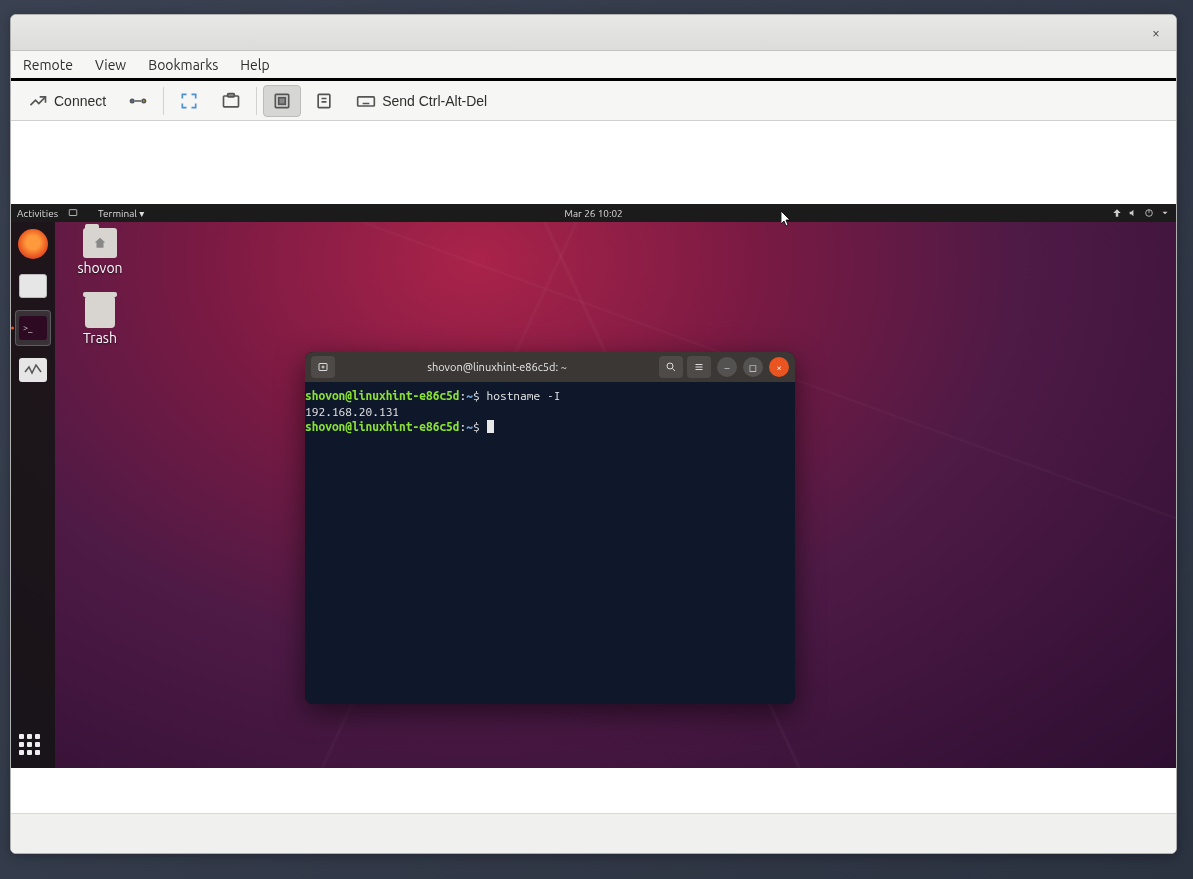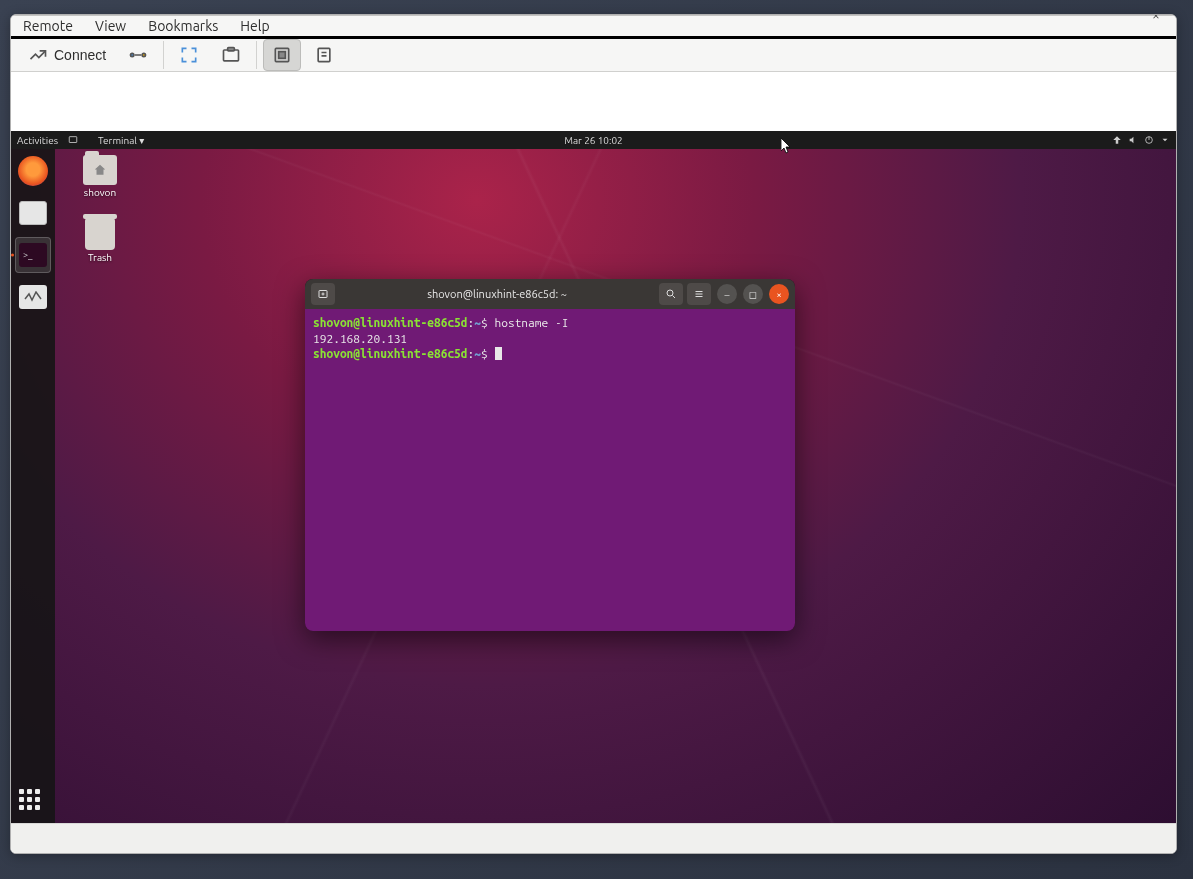"Send Ctrl-Alt-Del" button.tool-btn { html: none -> <button> <span> <svg> <rect></rect> <line></line> <line></line> <line></line> <line></line> <line></line> </svg> </span> <span>Send Ctrl-Alt-Del</span> </button> }
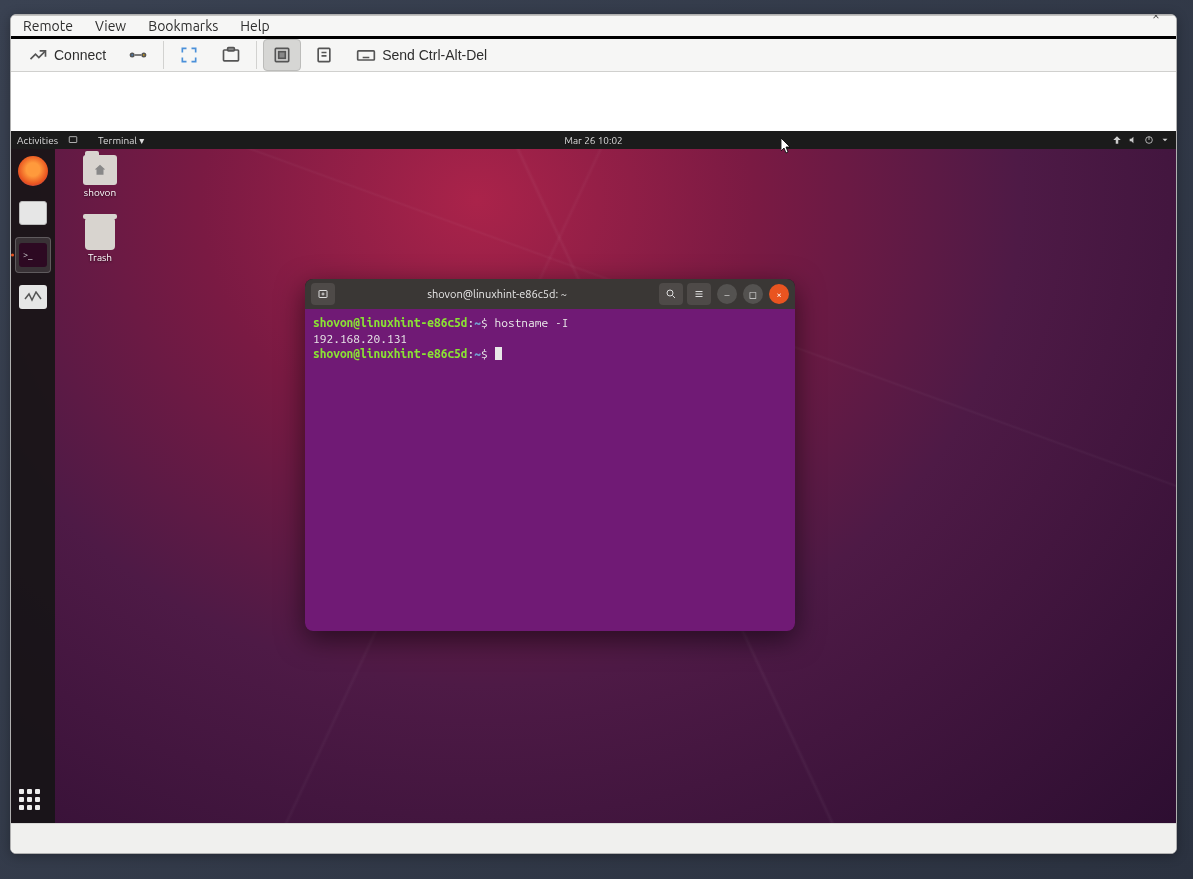"Activities" .remote-screen { height: 692px -> 564px; margin-top: none -> 24px }
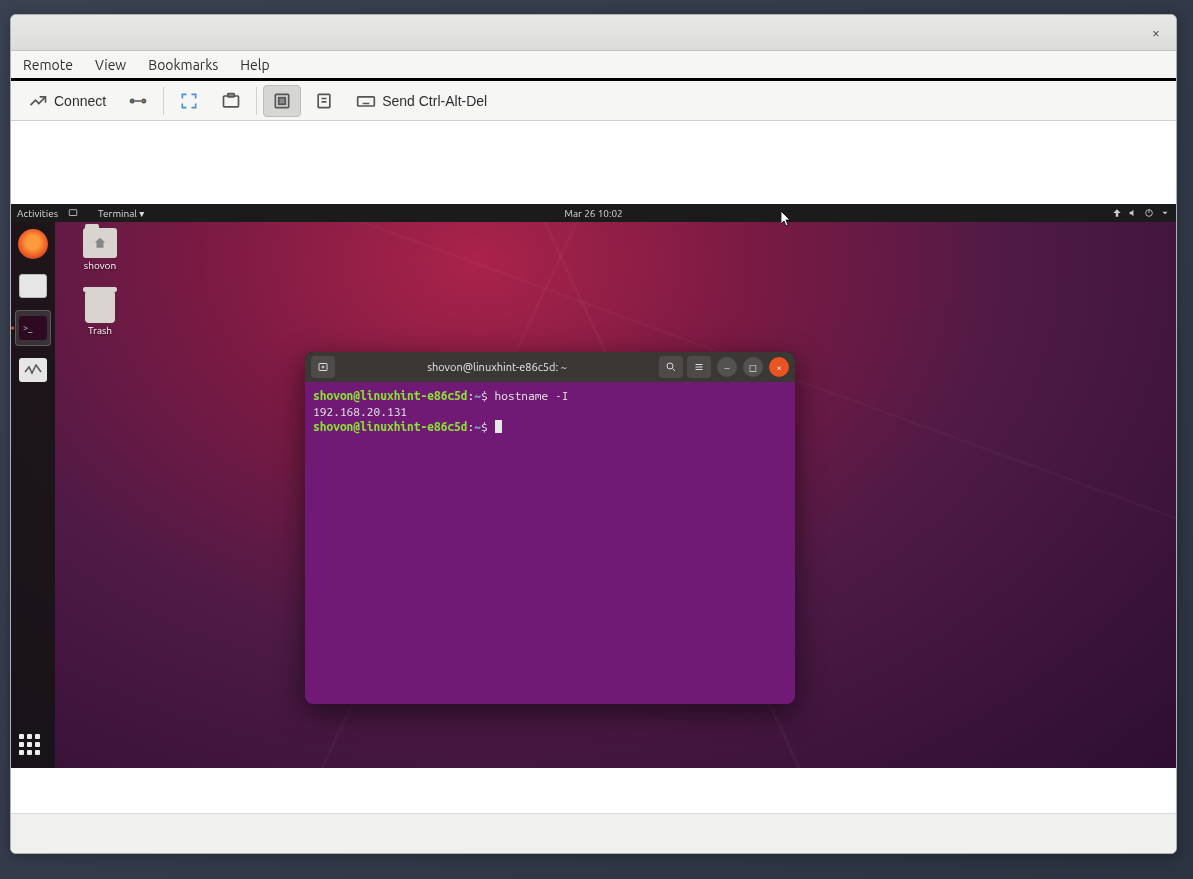"shovon" .desktop-icons { font-size: 10px -> 14px }
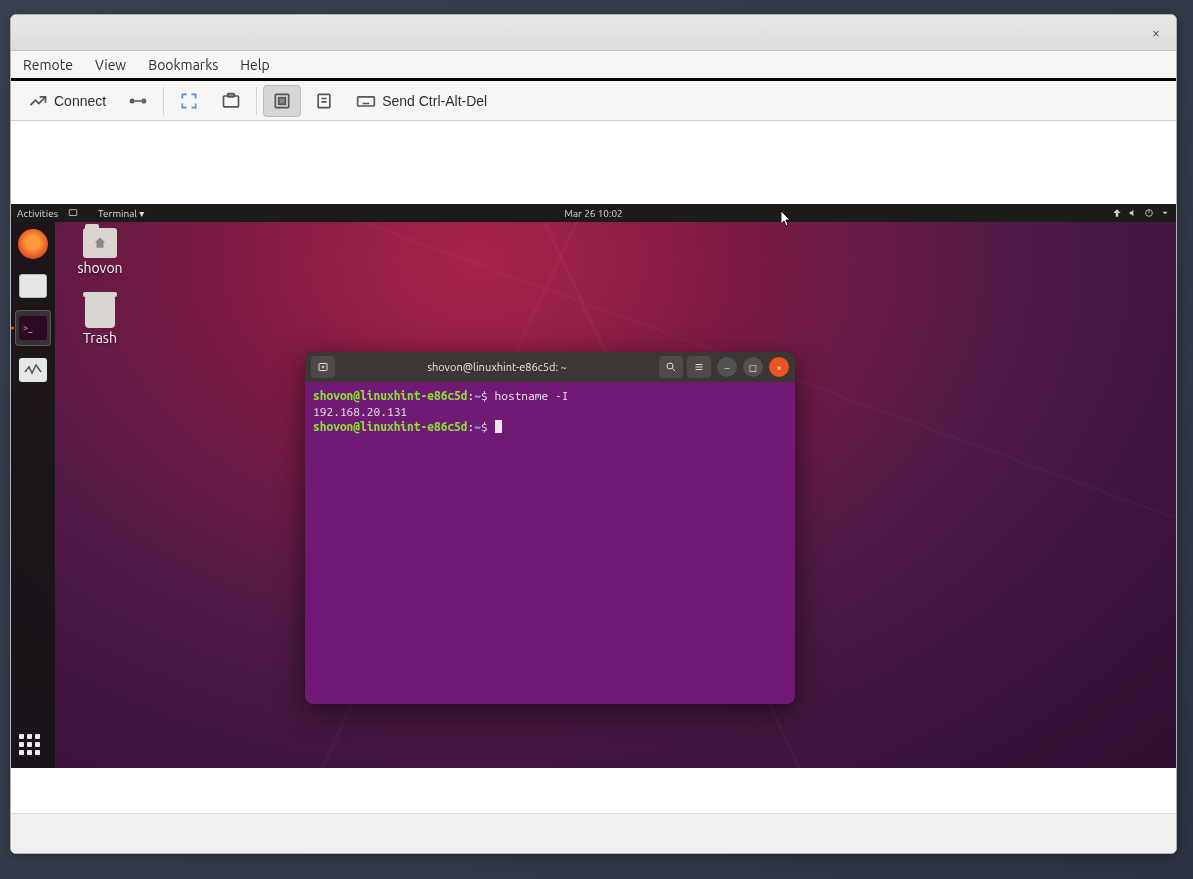"shovon@linuxhint-e86c5d:~$ hostname -I" .term-body { background: #701a75 -> #0f172a; padding: 6px 8px -> 6px 0 }
